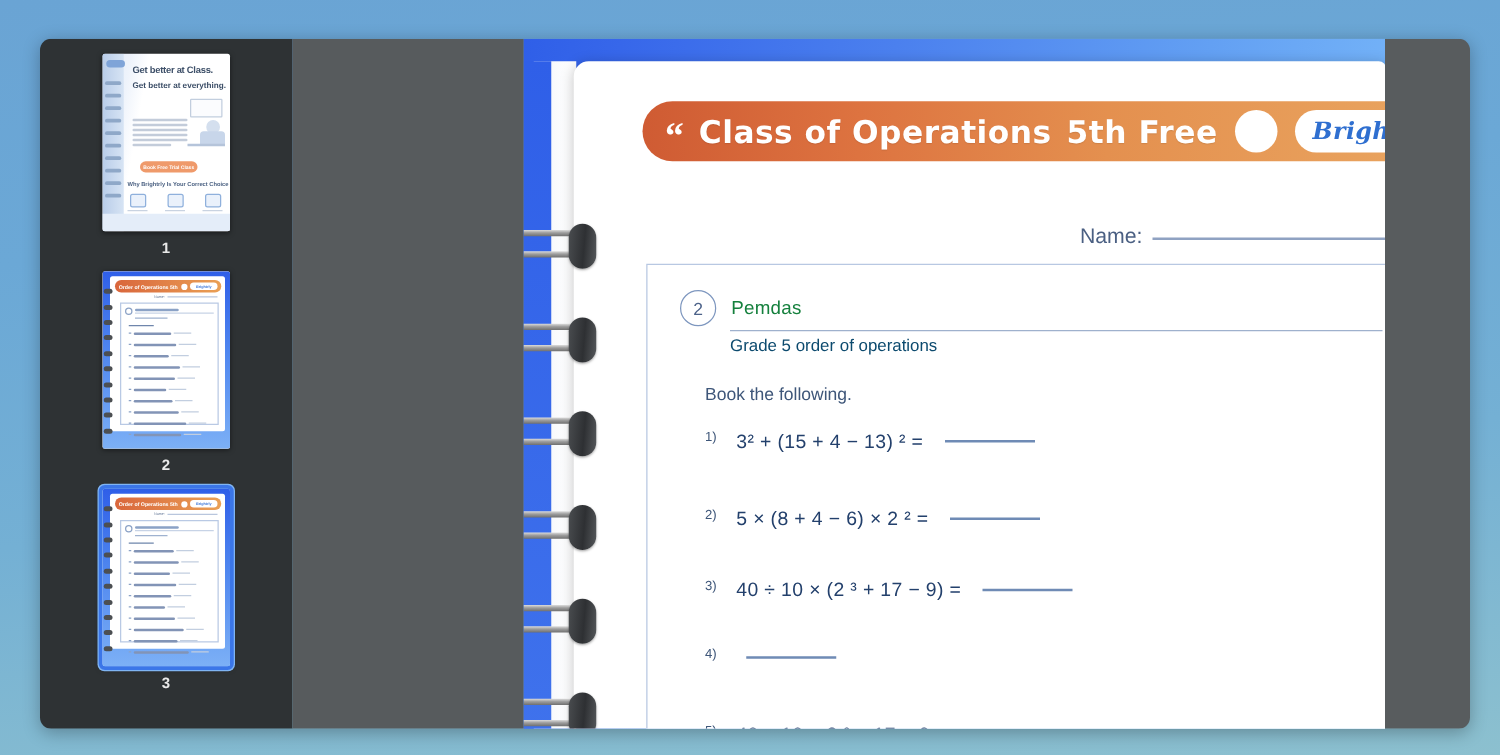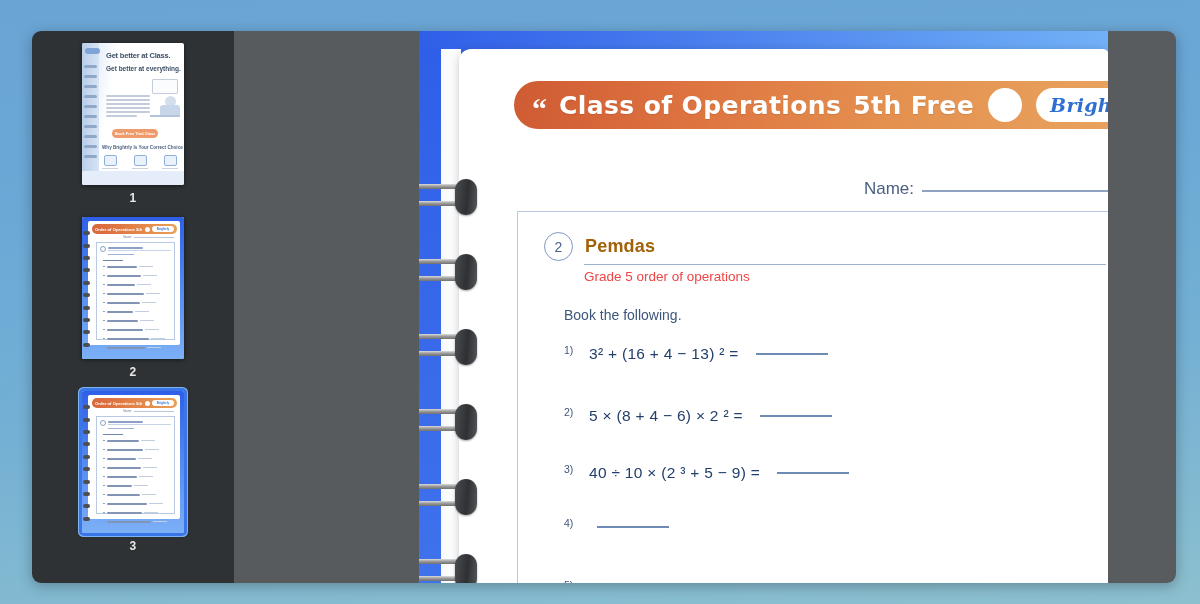"Pemdas" #secHead .stitle { color: #a16207 -> #15803d; font-size: 18px -> 15px; font-weight: bold -> none }
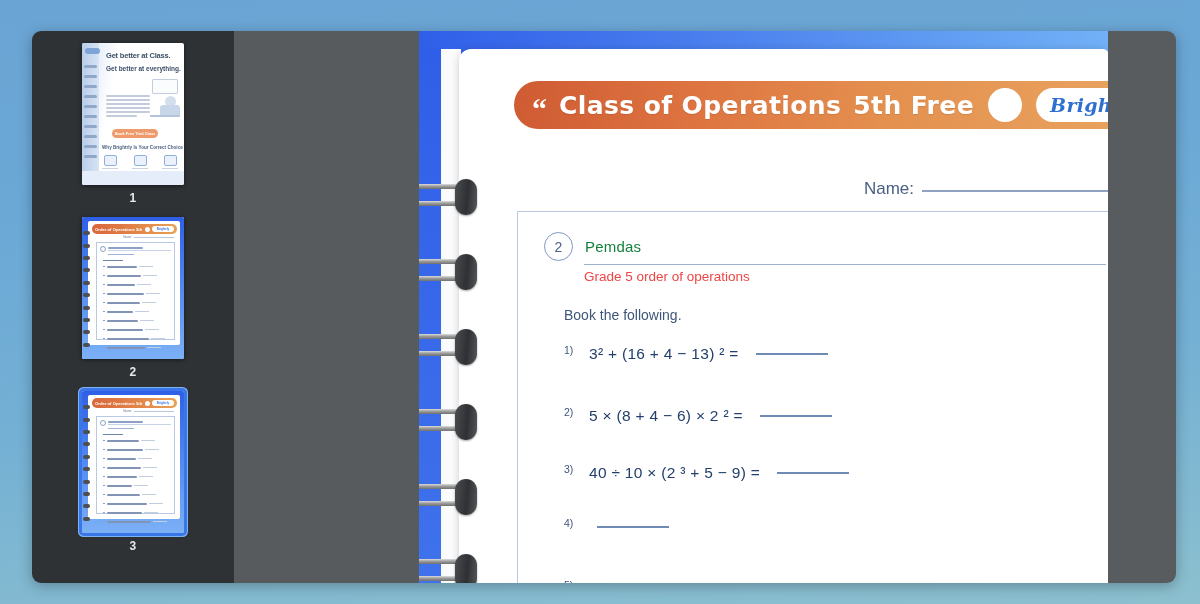"Grade 5 order of operations" #secSub { color: #ef4444 -> #0c4a6e }
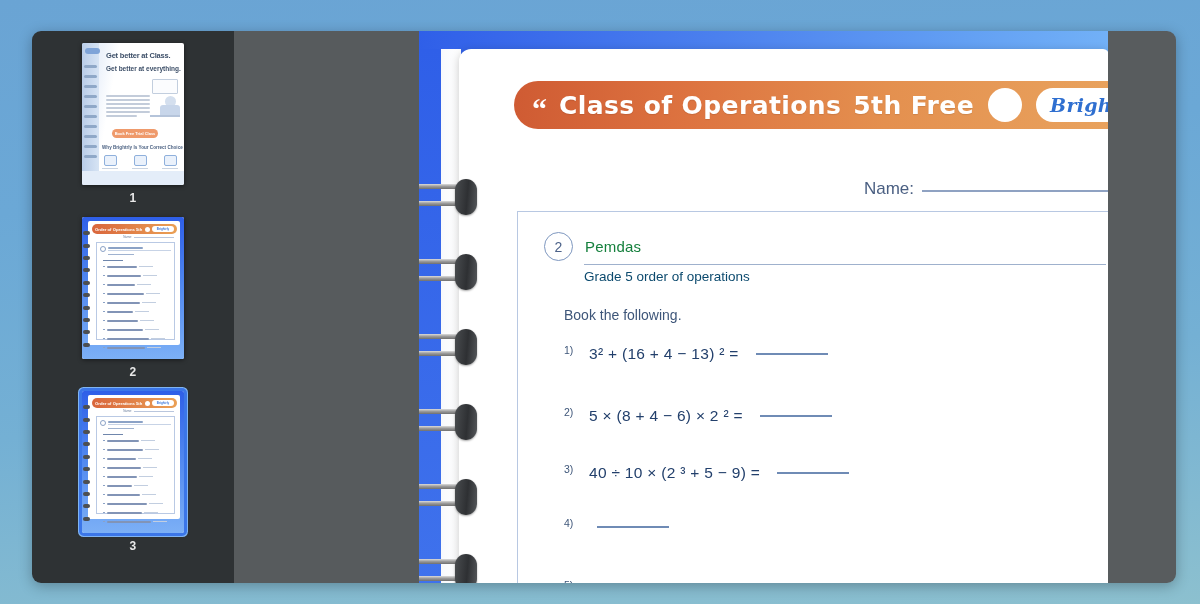"3² + (16 + 4" span.expr { text: 16 -> 15 }
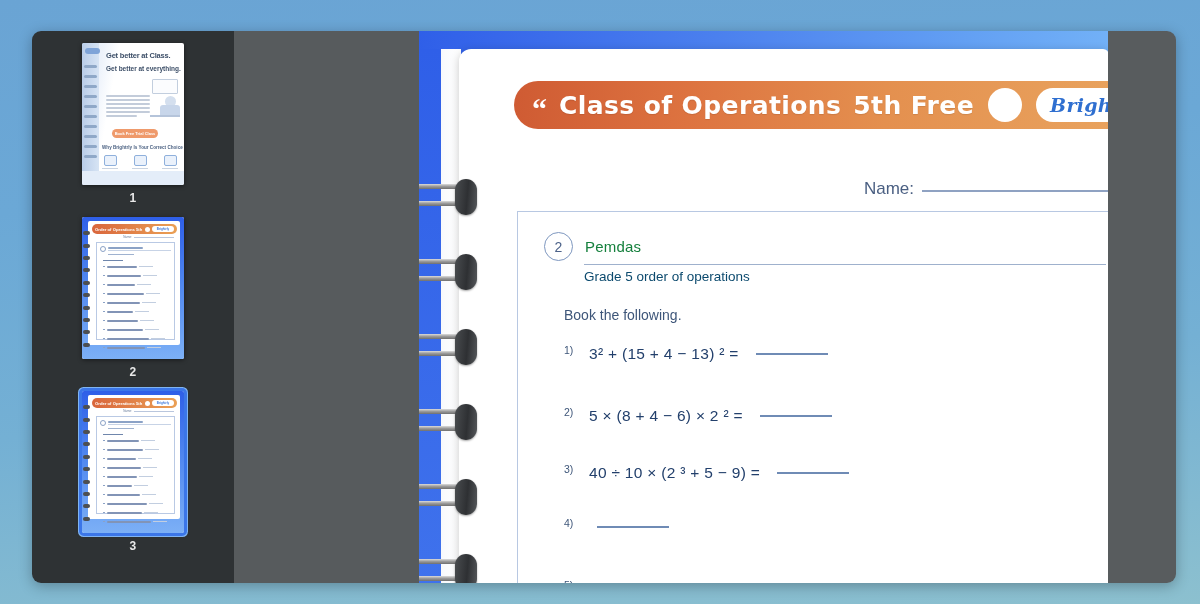"40 ÷ 10 × (2" span.expr { text: 5 -> 17 }
